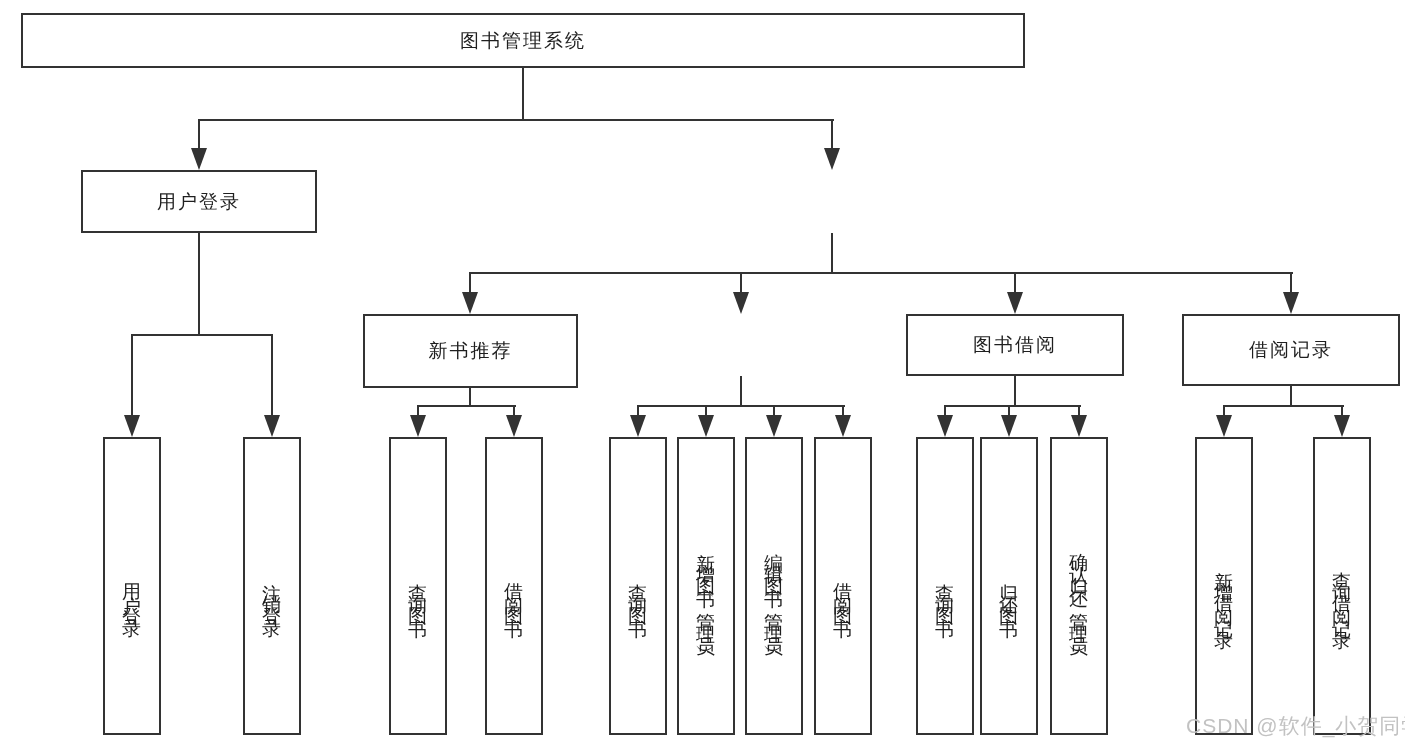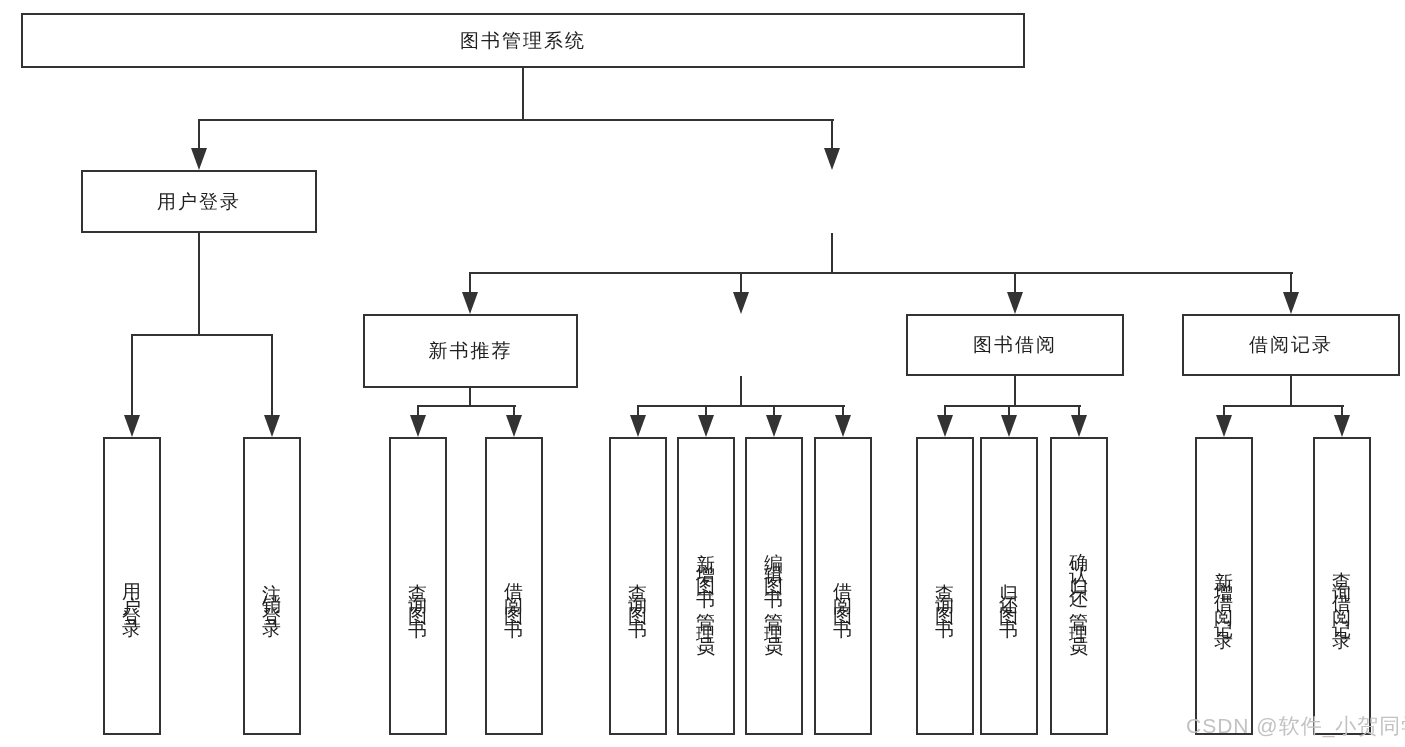"借阅记录" div.box { height: 62px -> 72px }
